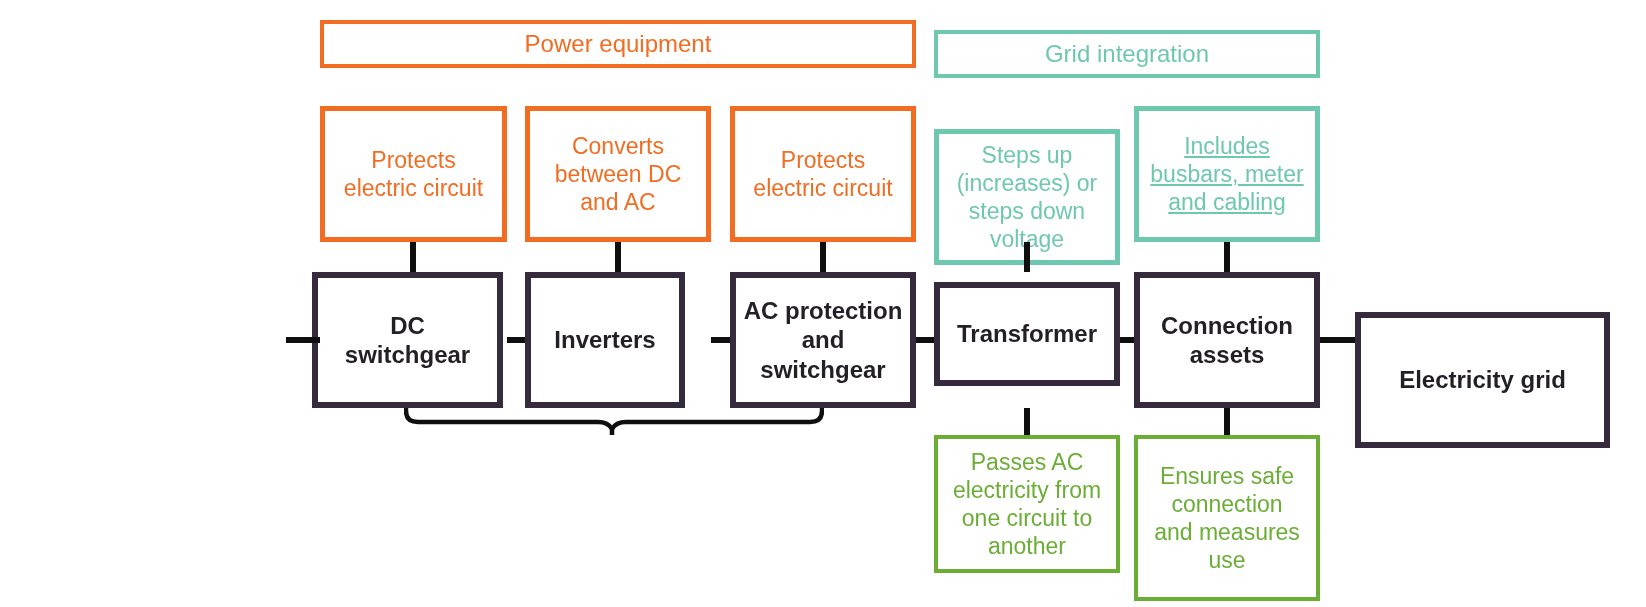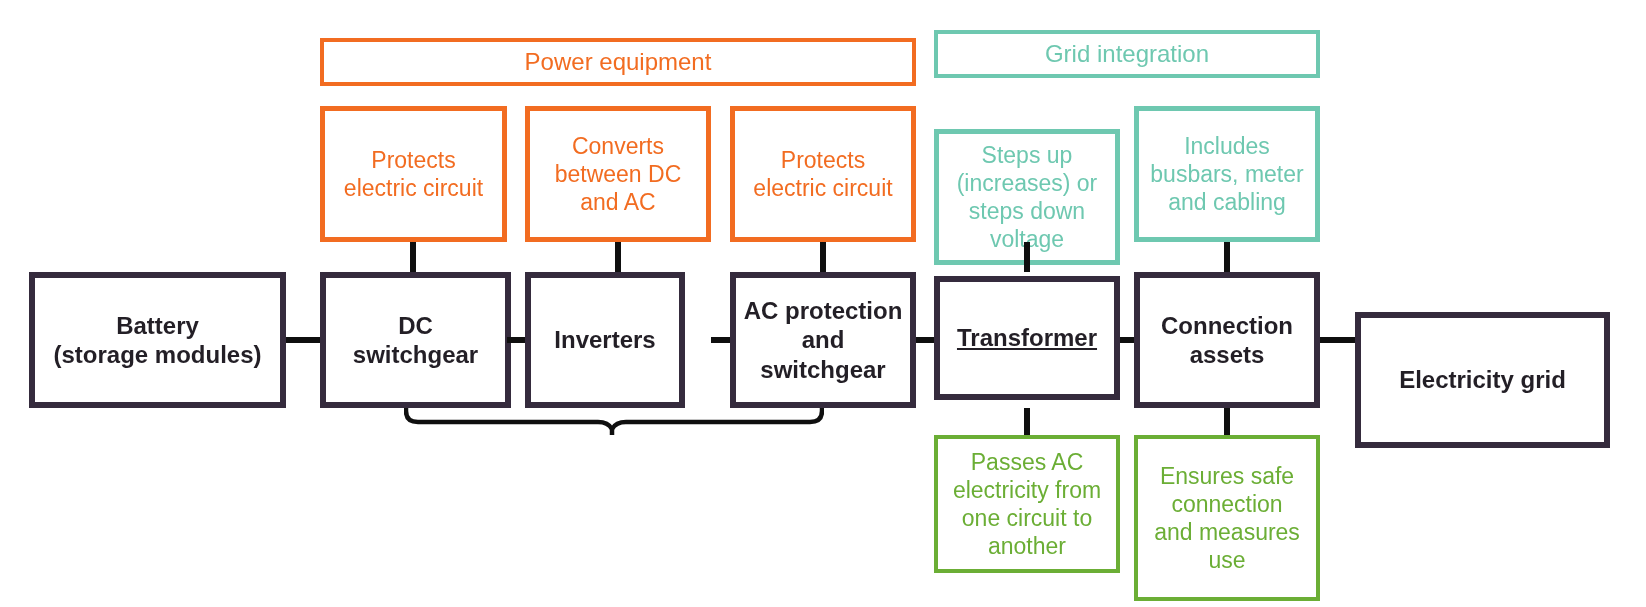"Power equipment" div.box { top: 38px -> 20px }
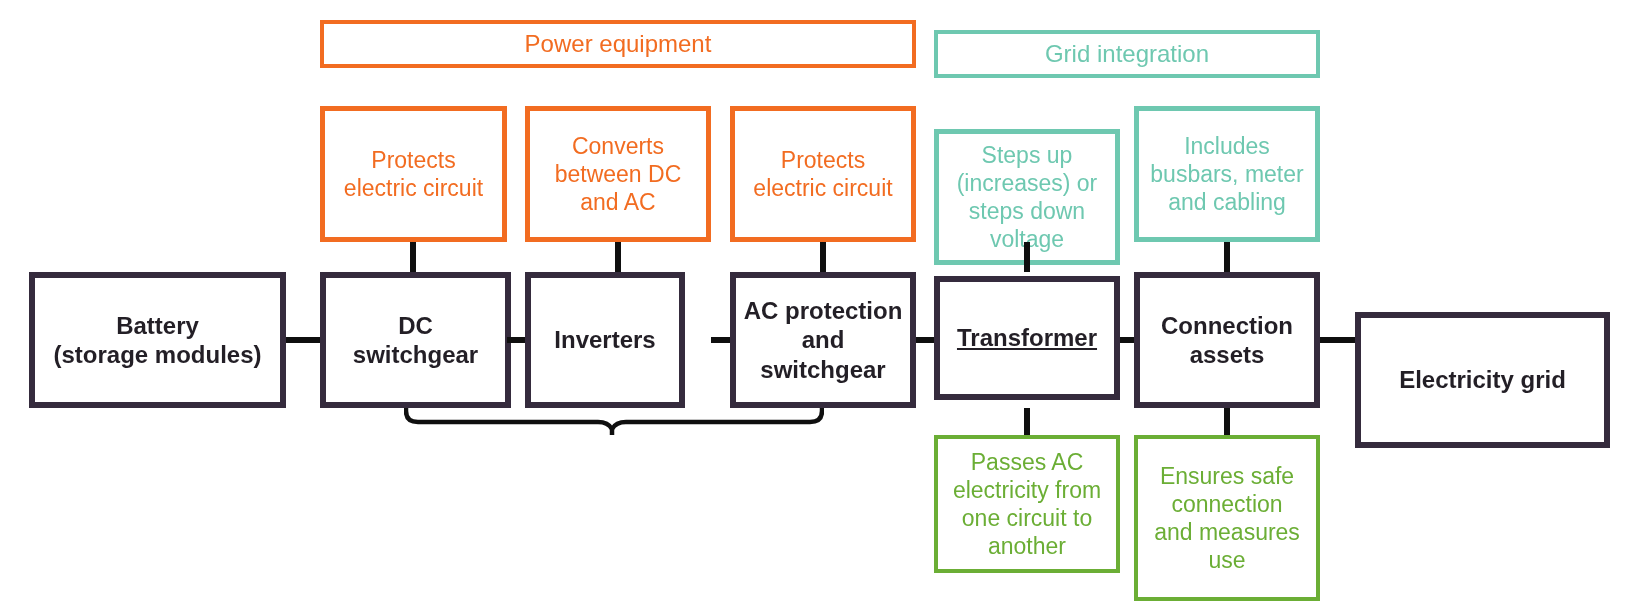"Includes" div.box { text-decoration: none -> underline }
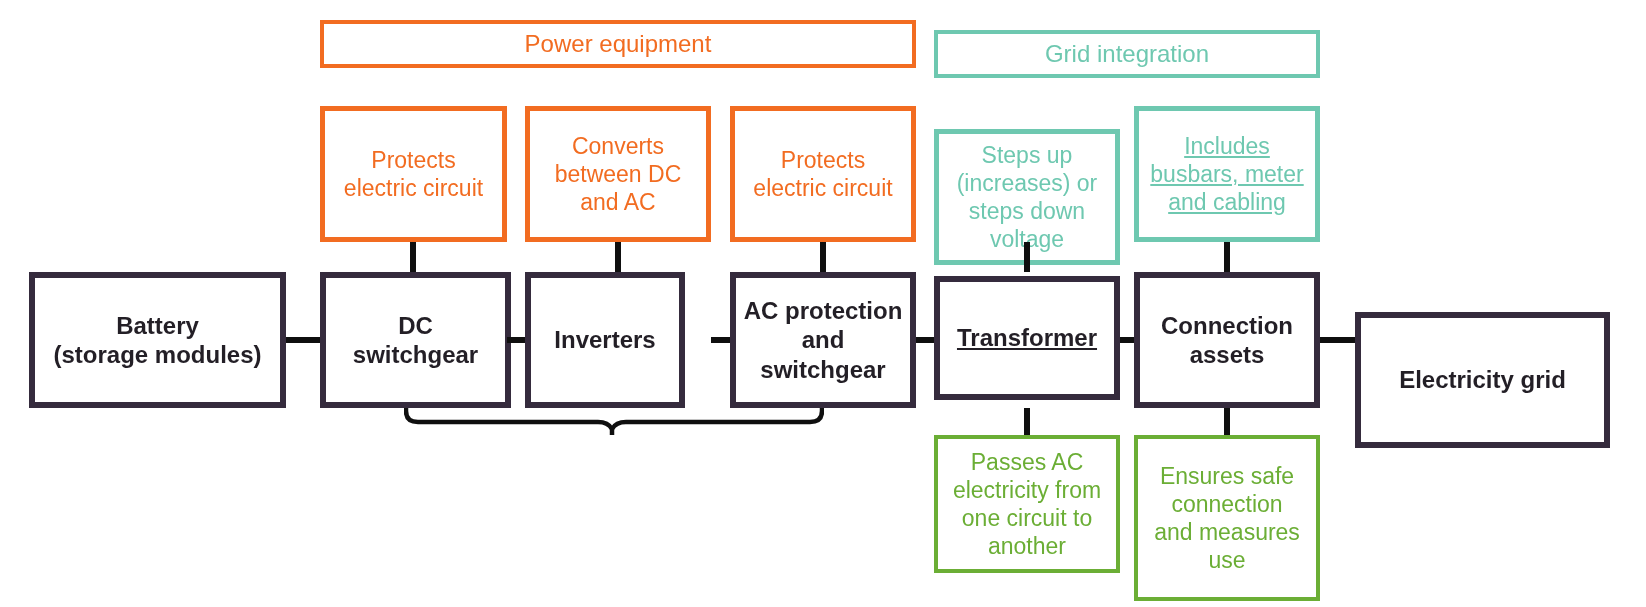"Battery" div.box { html: <div> <span>Battery (storage modules)</span> </div> -> none }
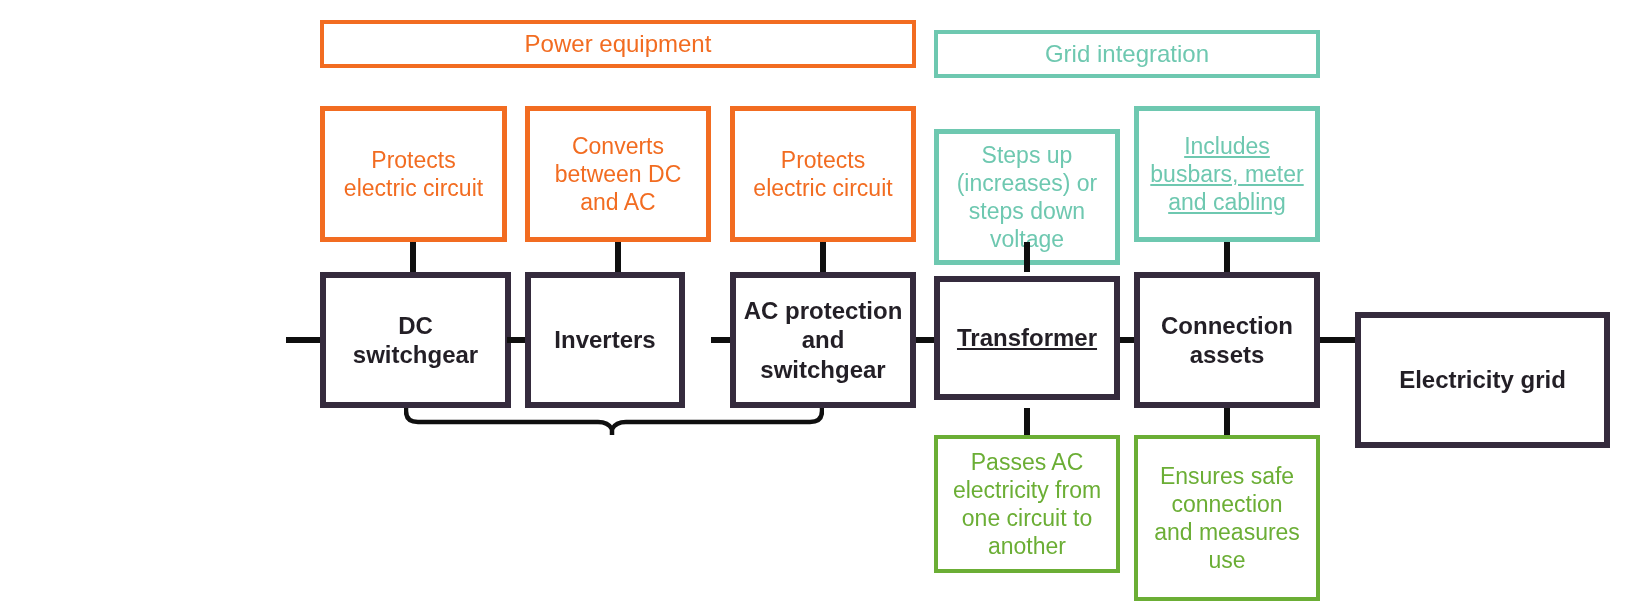"DC" div.box { left: 320px -> 312px }
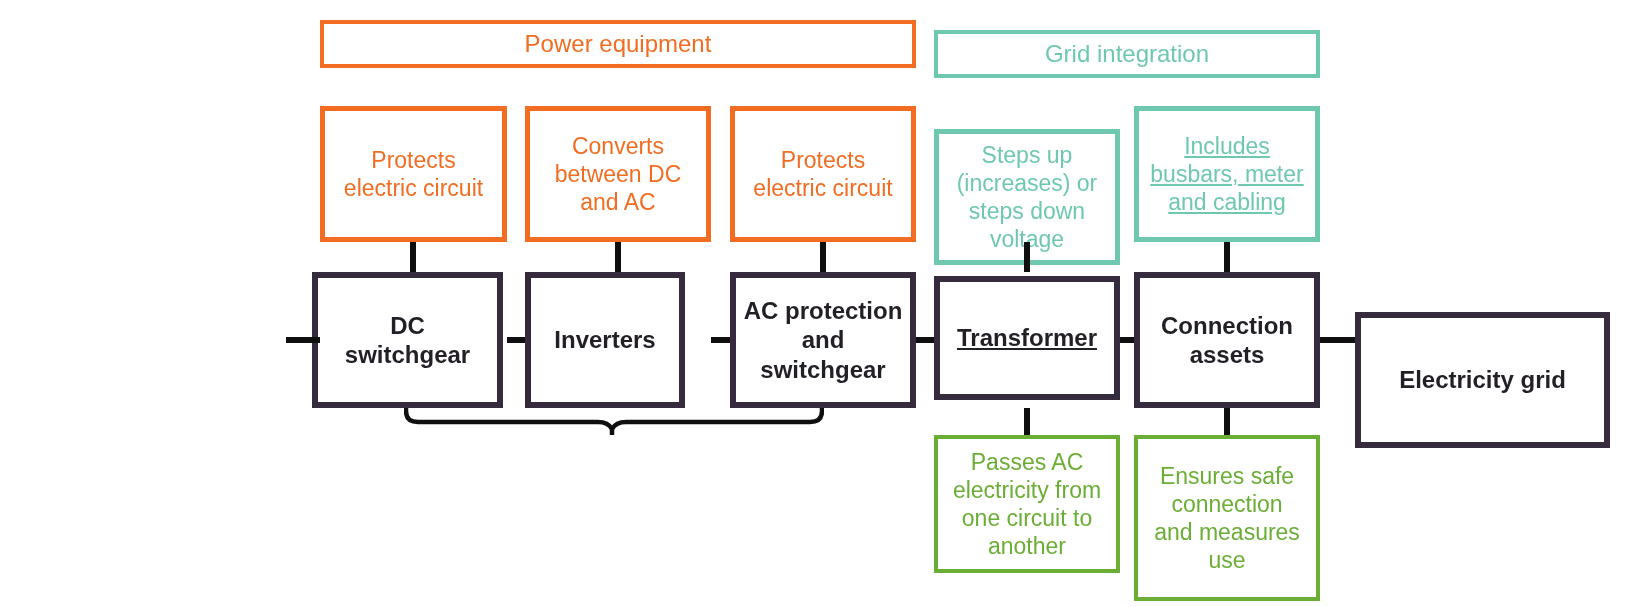"Transformer" div.box { height: 124px -> 104px; text-decoration: underline -> none; top: 276px -> 282px }
